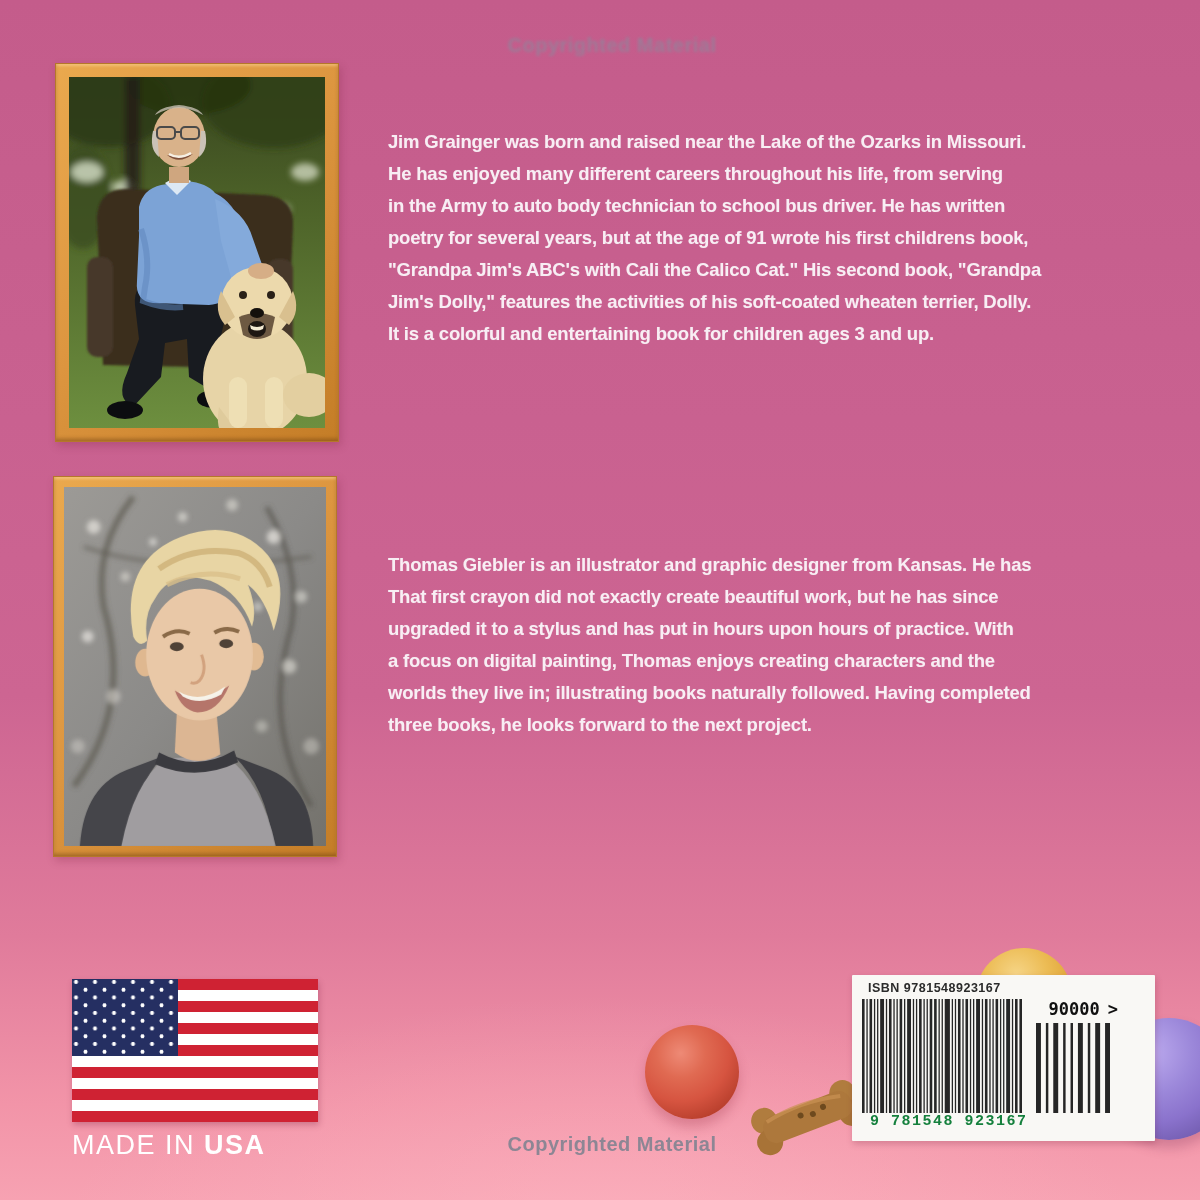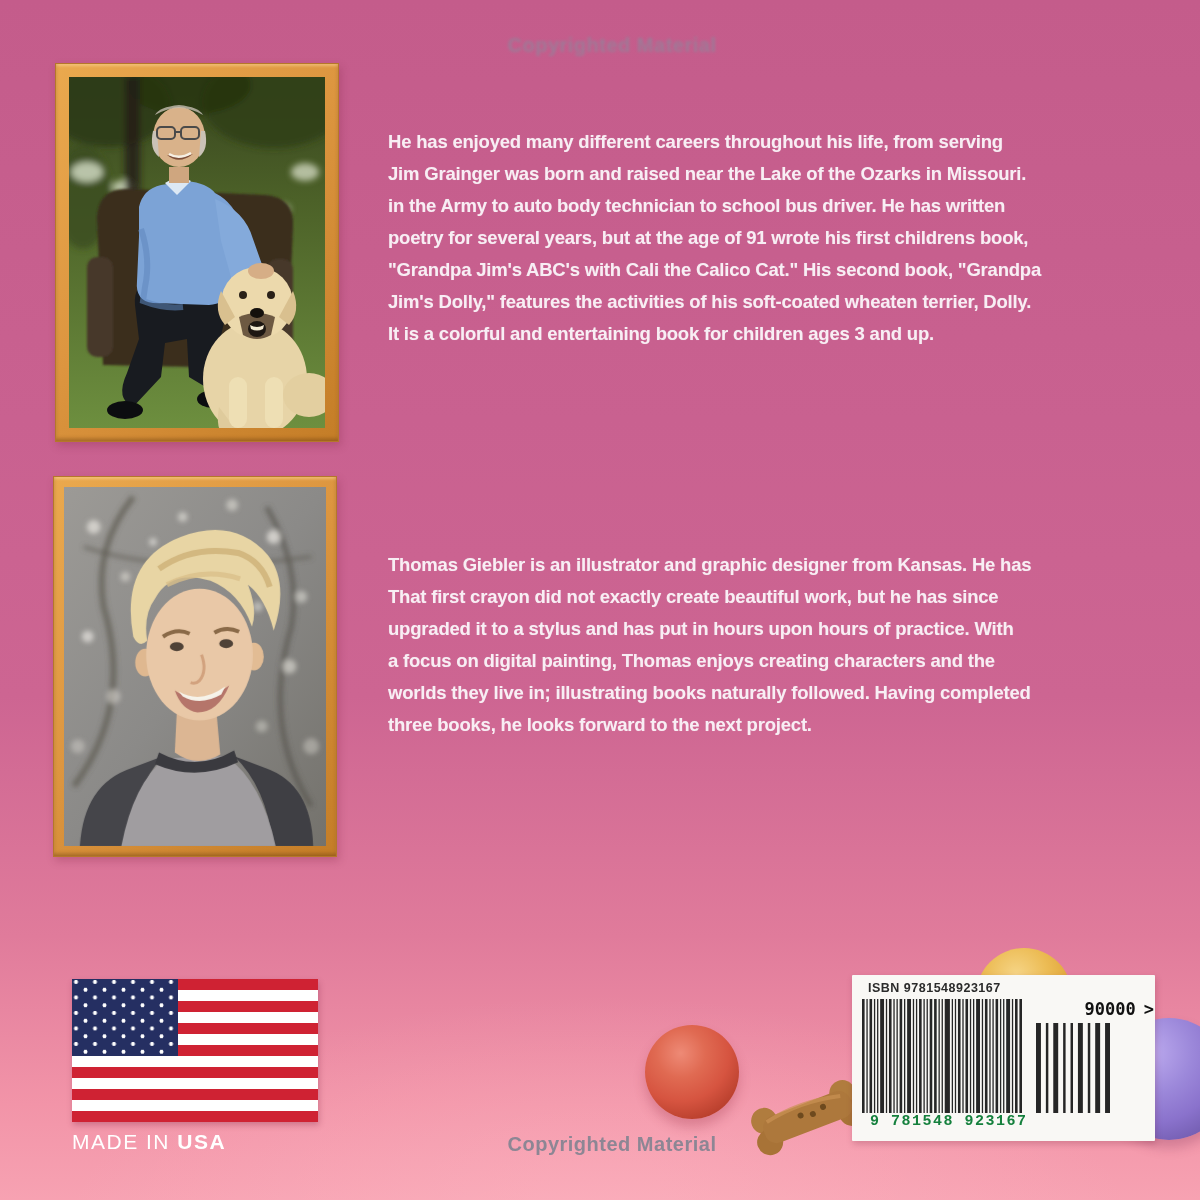"He has enjoyed many different" div.line { order: before "Jim Grainger was born and" -> after "Jim Grainger was born and" }
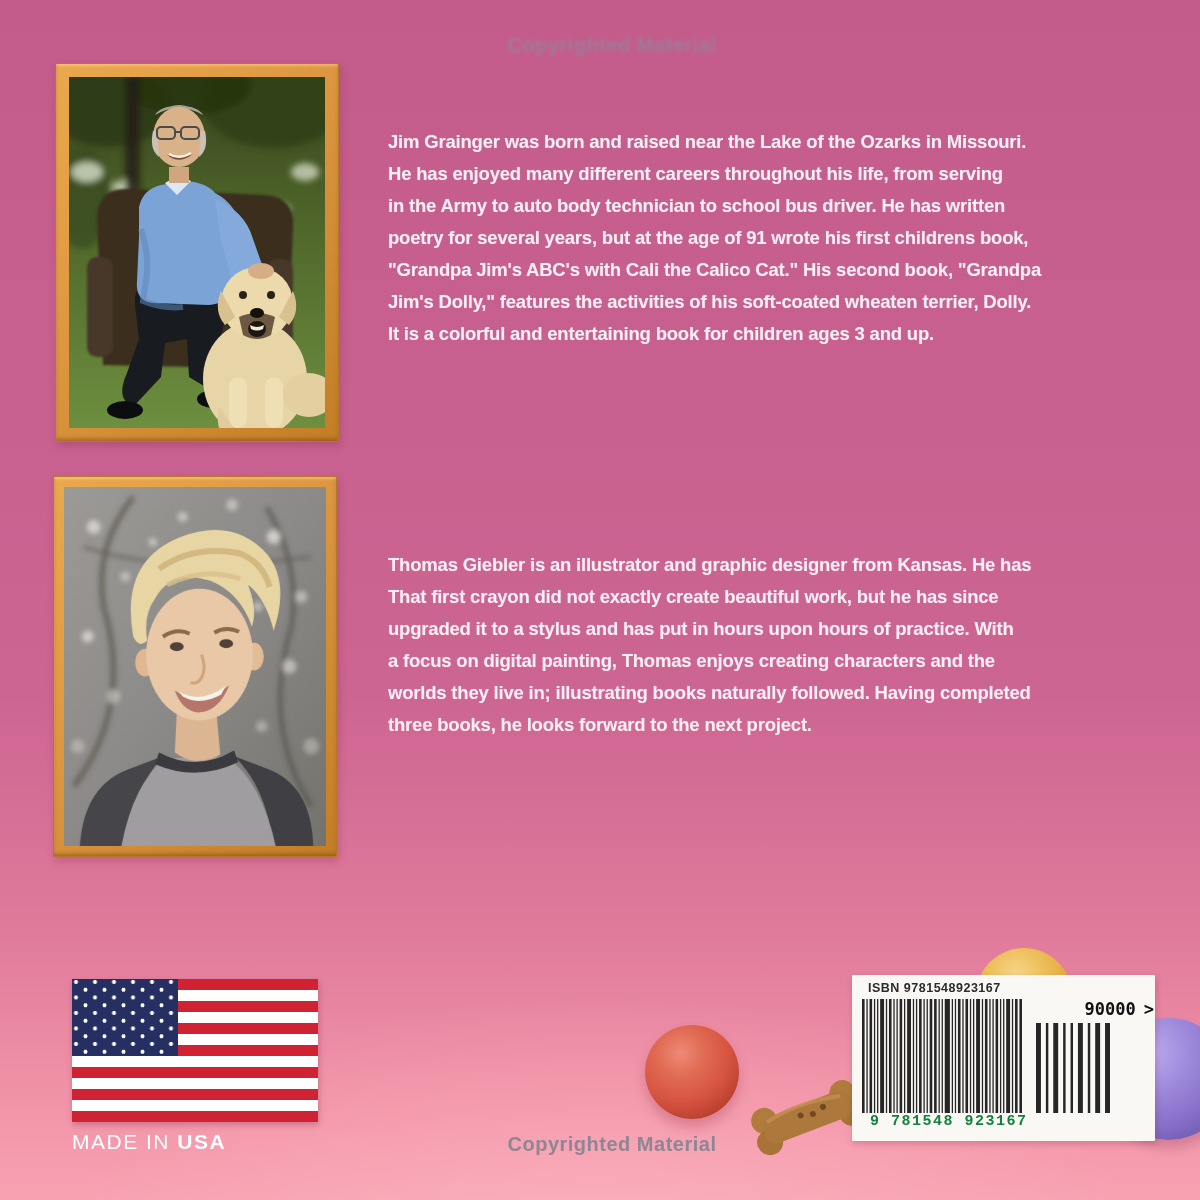"90000" .price { padding-left: 36px -> none }
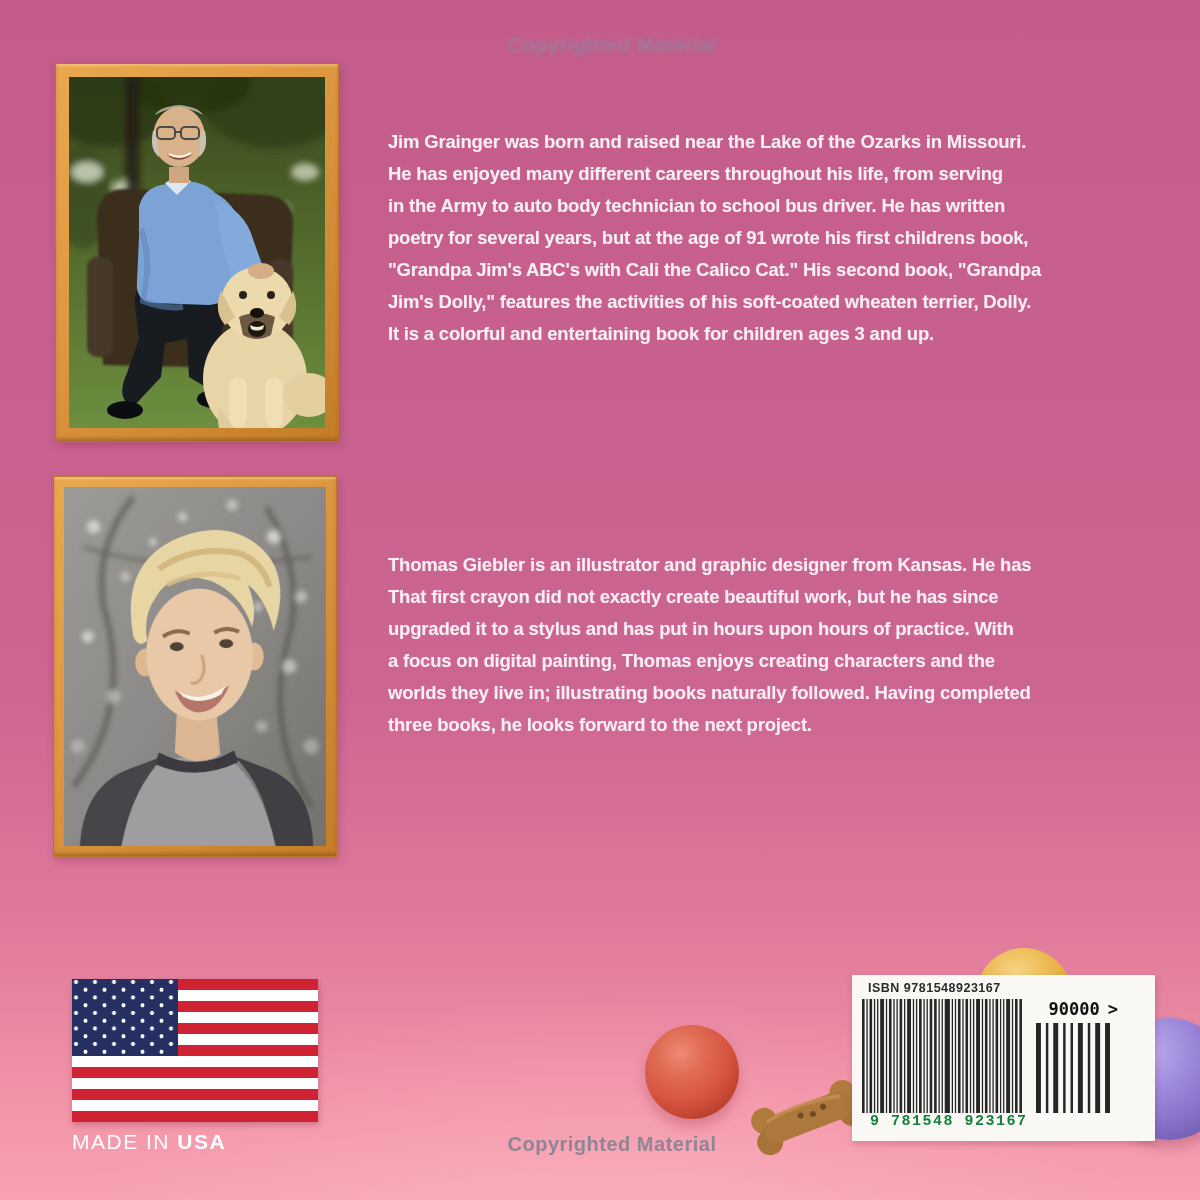"MADE IN USA" .madein { font-size: 21px -> 27px }
